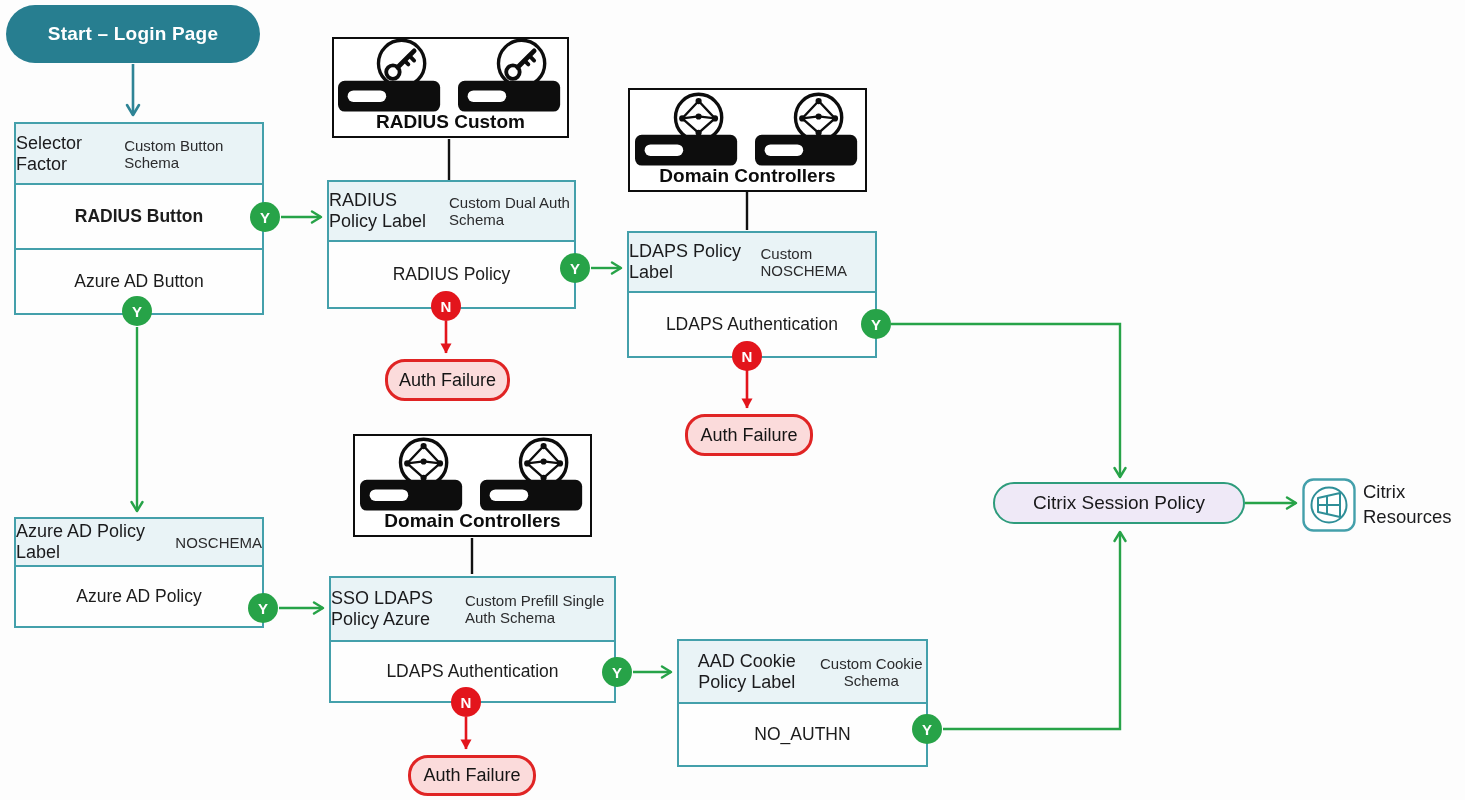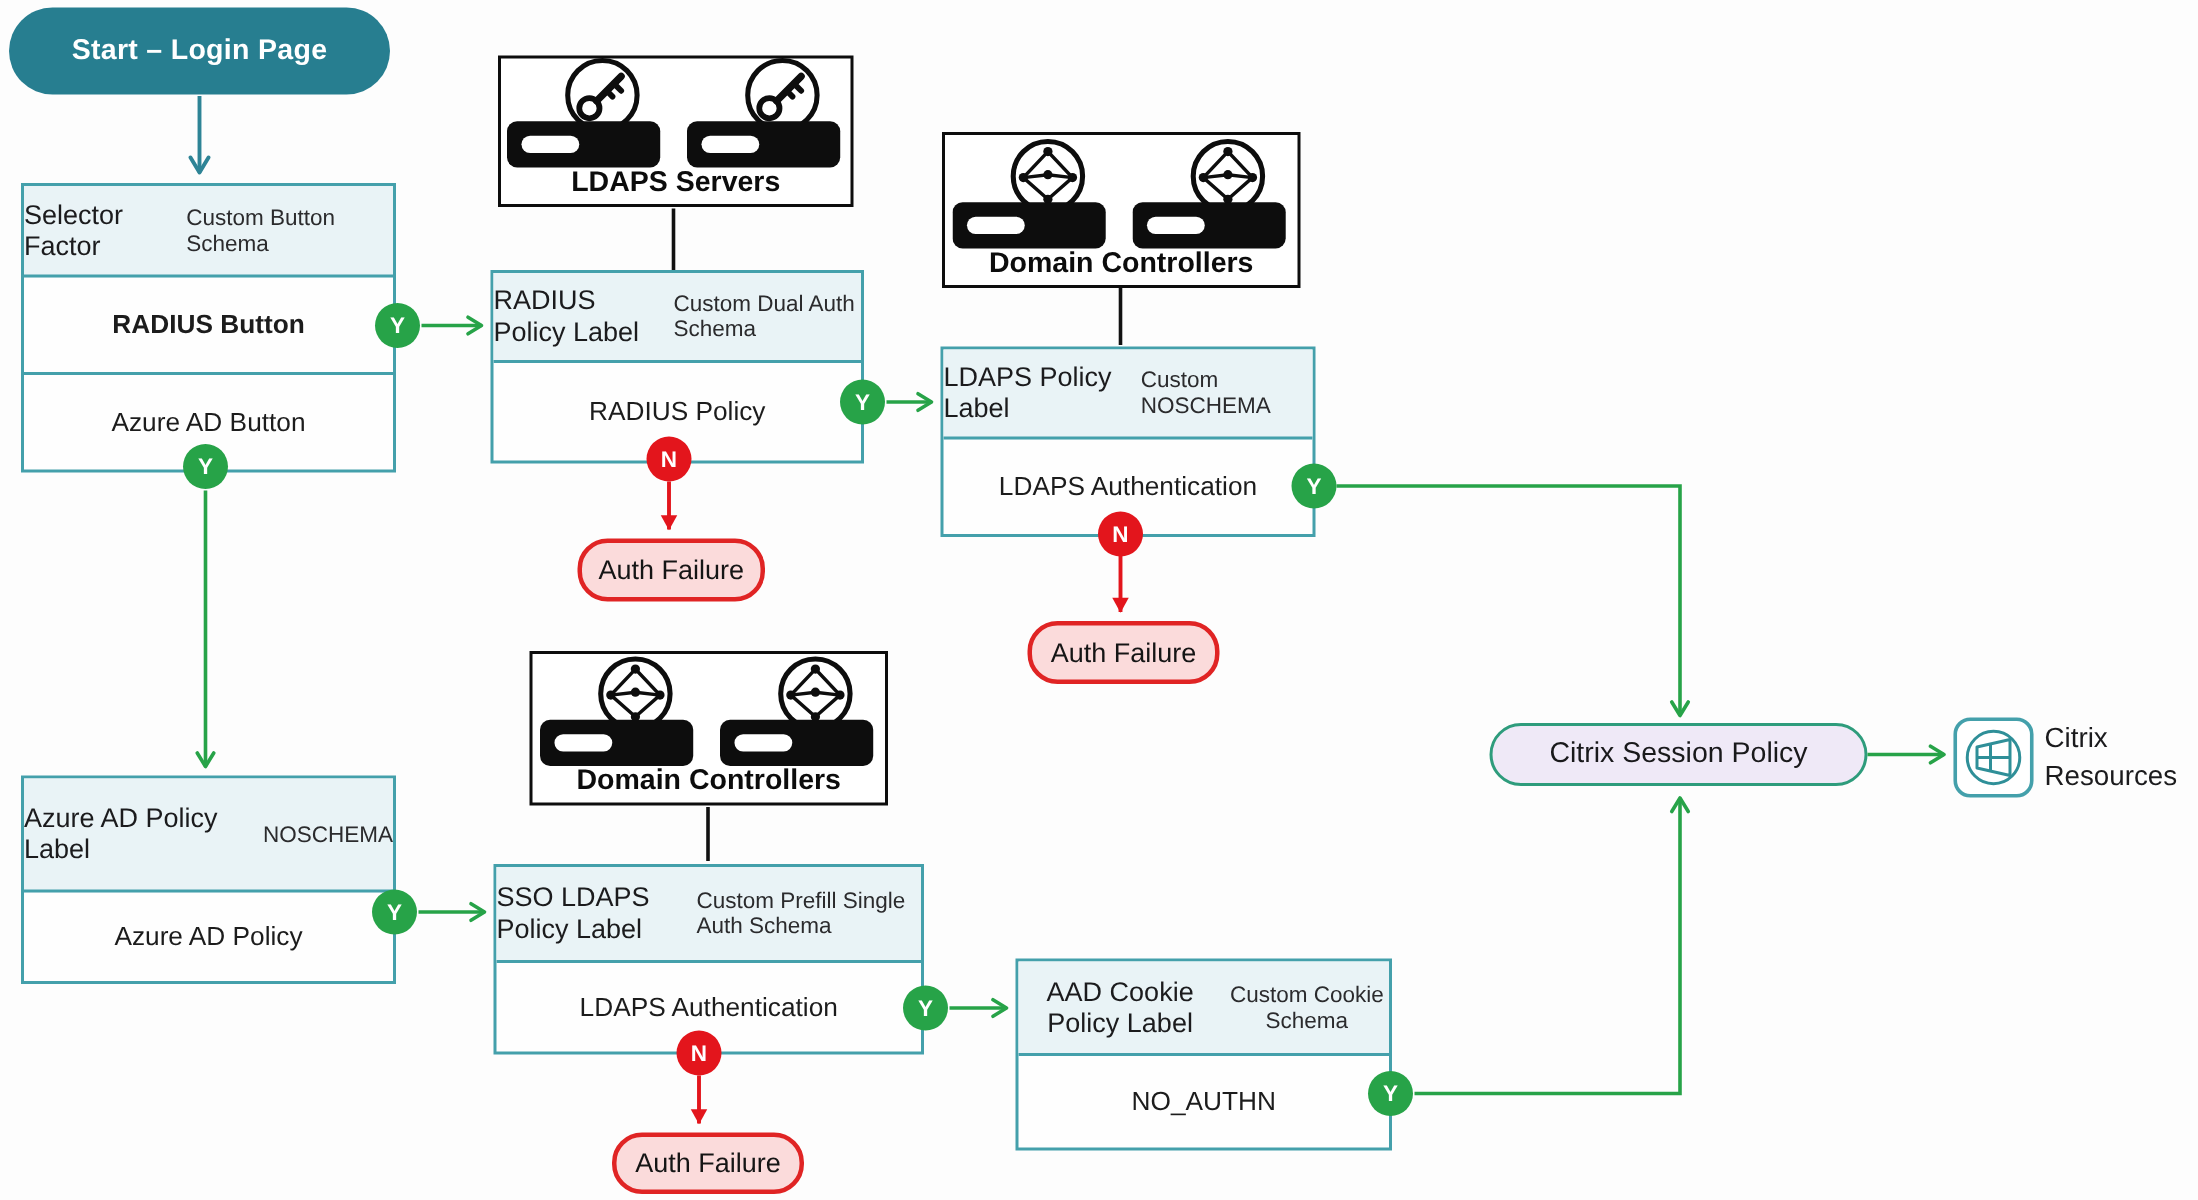"LDAPS Servers" div.ilabel { text: LDAPS Servers -> RADIUS Custom }
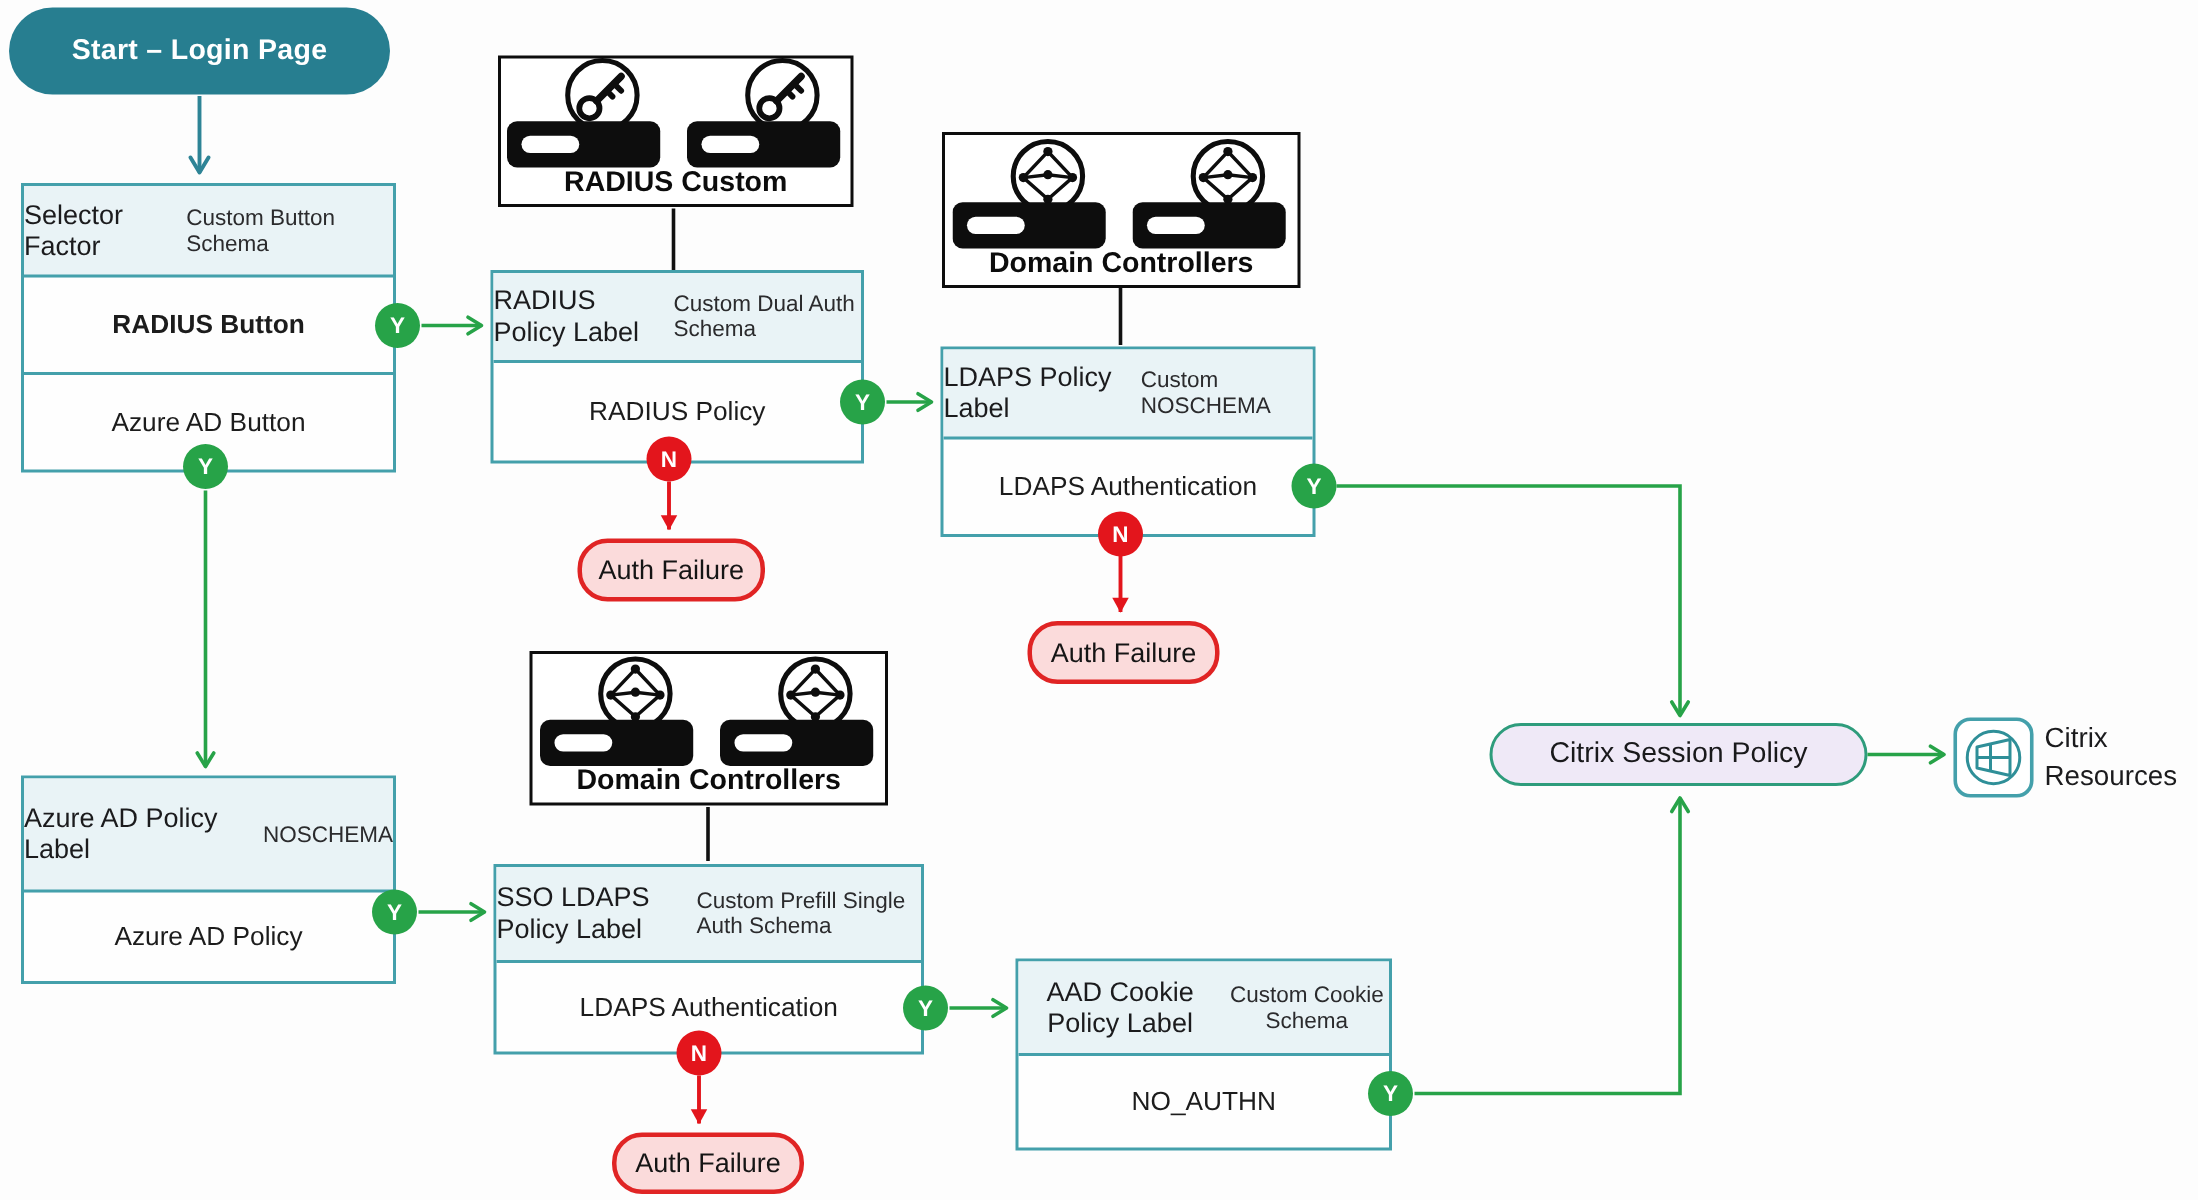"Azure AD Policy Label" div.phead { height: 76px -> 48px }
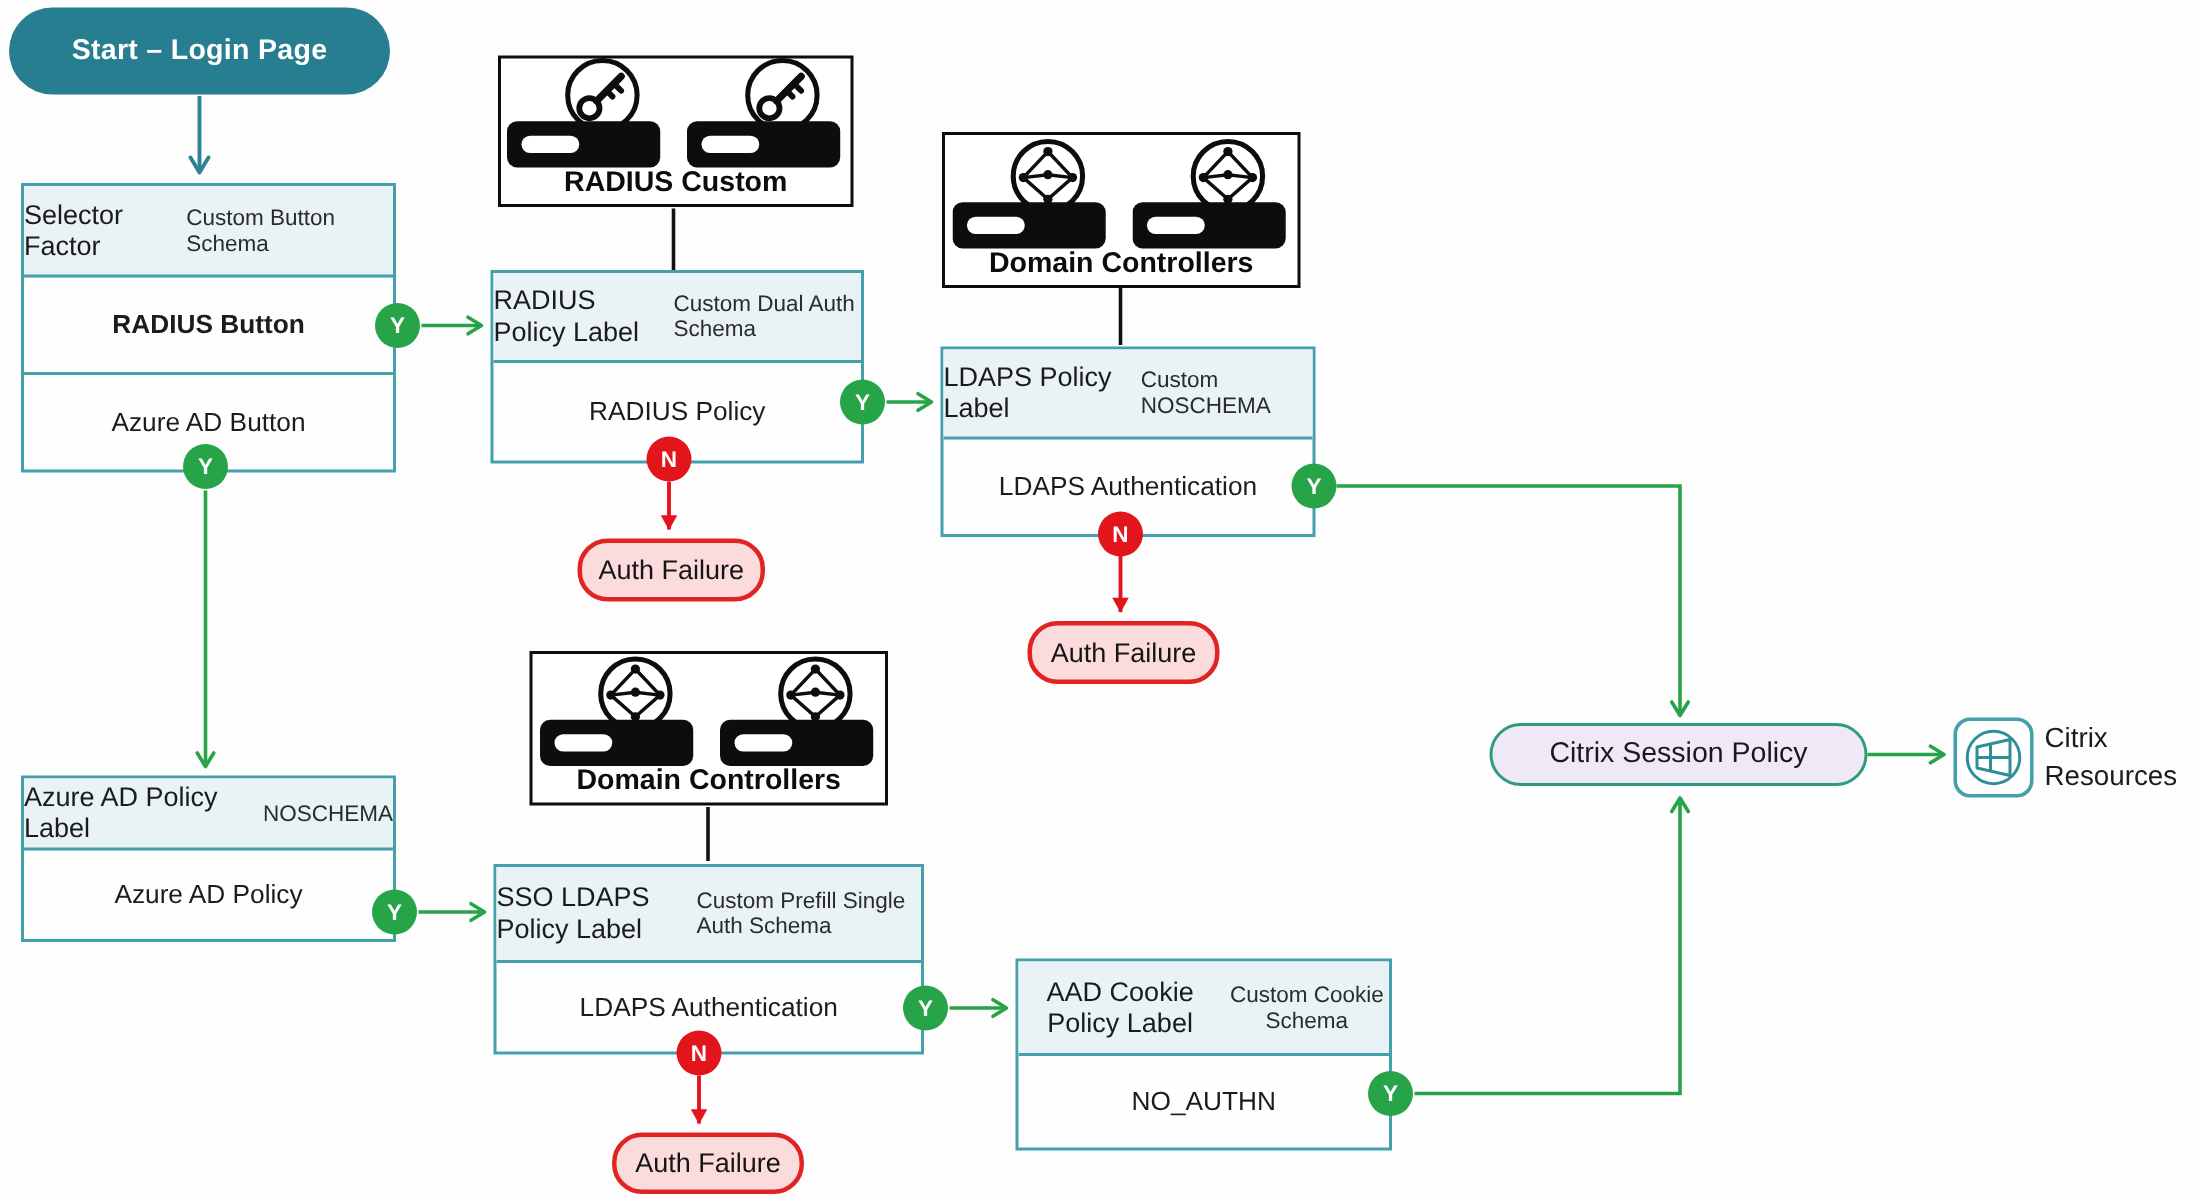"SSO LDAPS Policy Label" div.ptitle { text: Label -> Azure }
